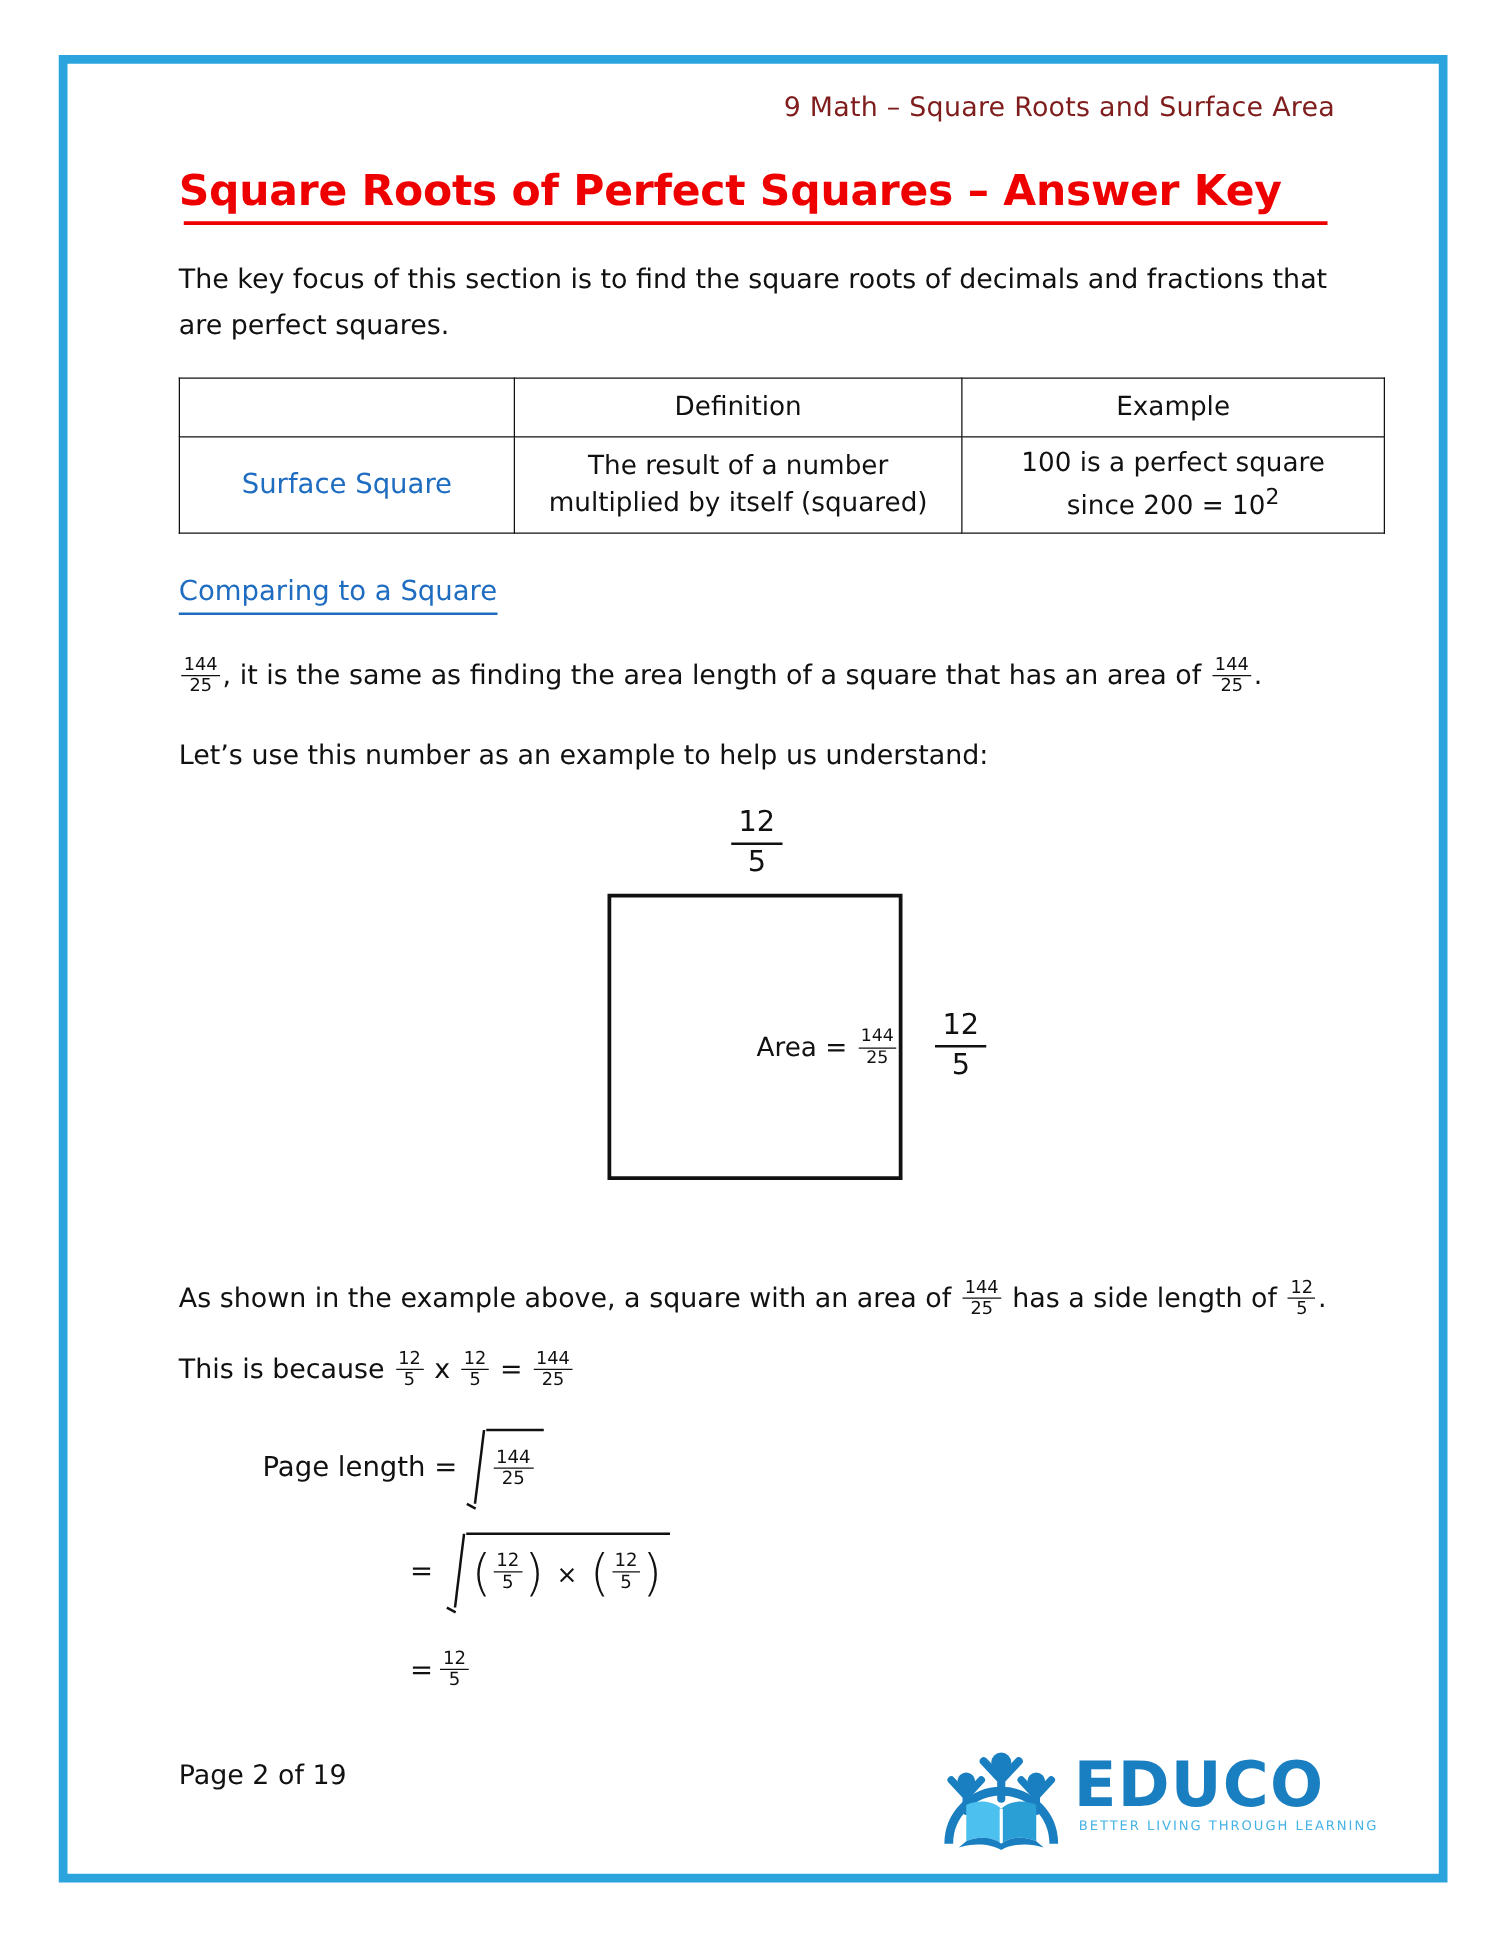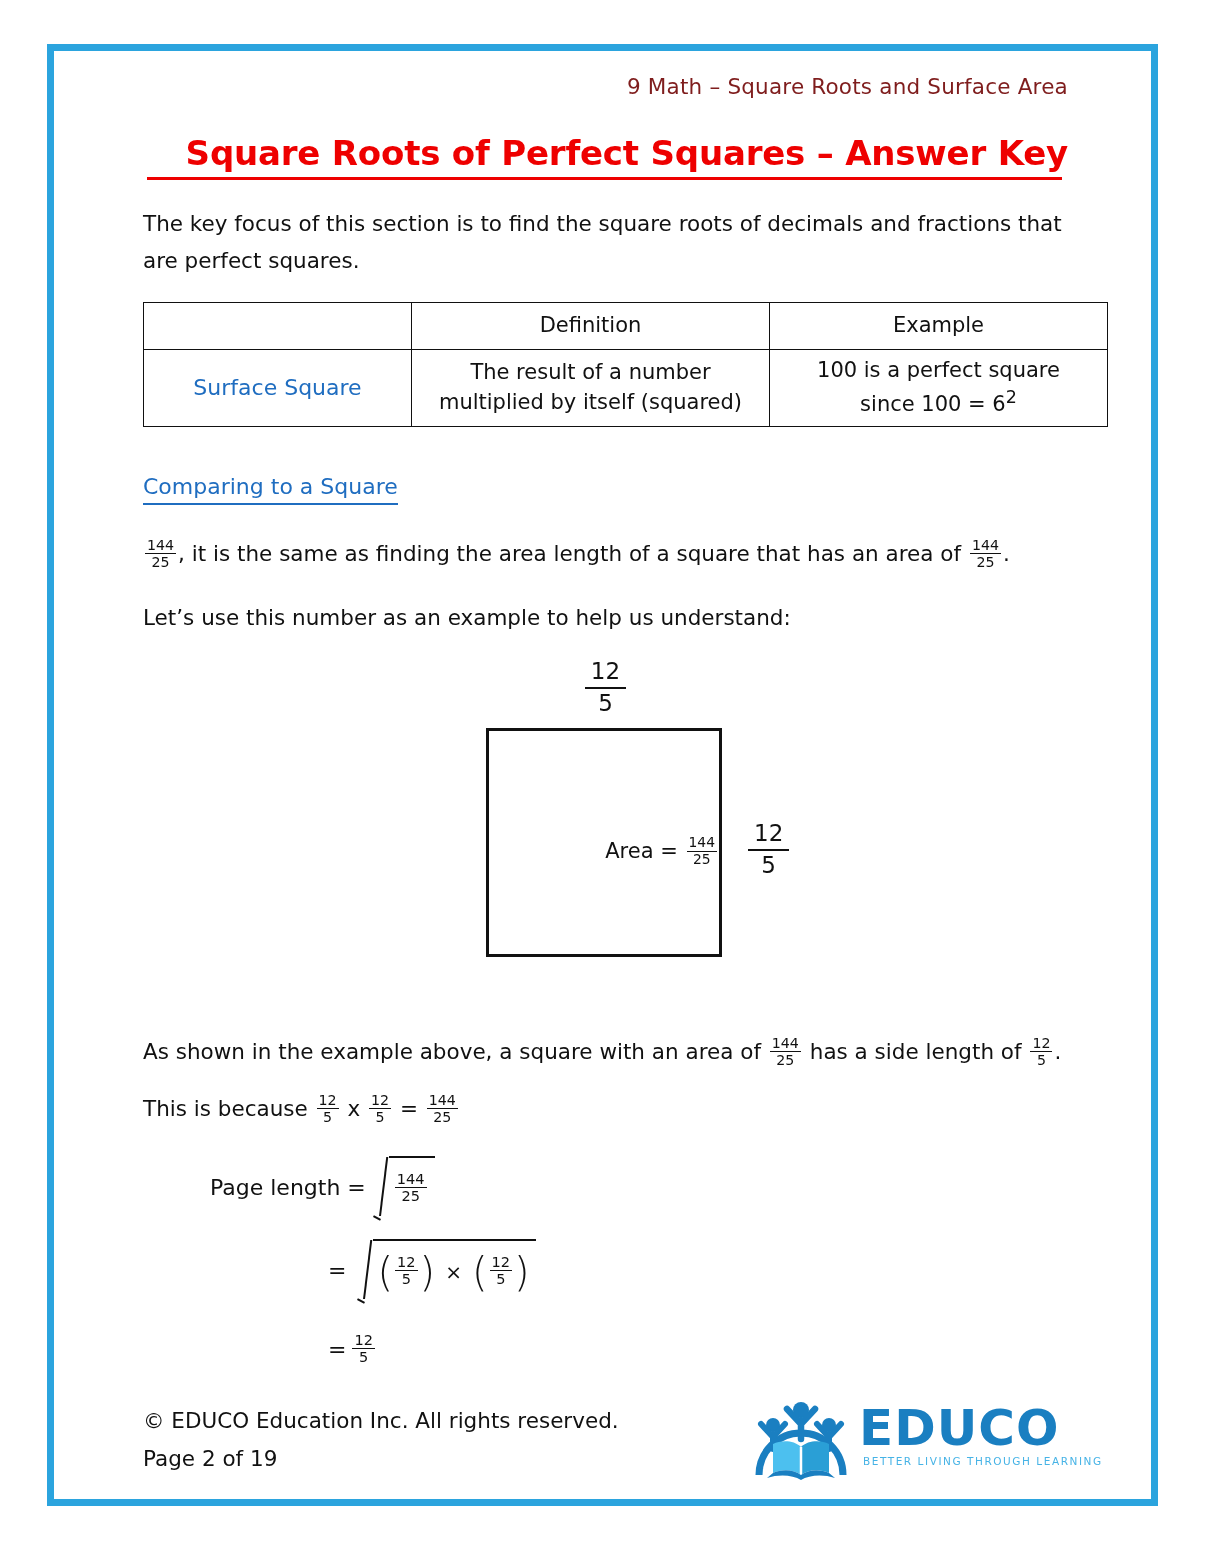"Square Roots of Perfect Squares" .doc-title { text-align: right -> left }
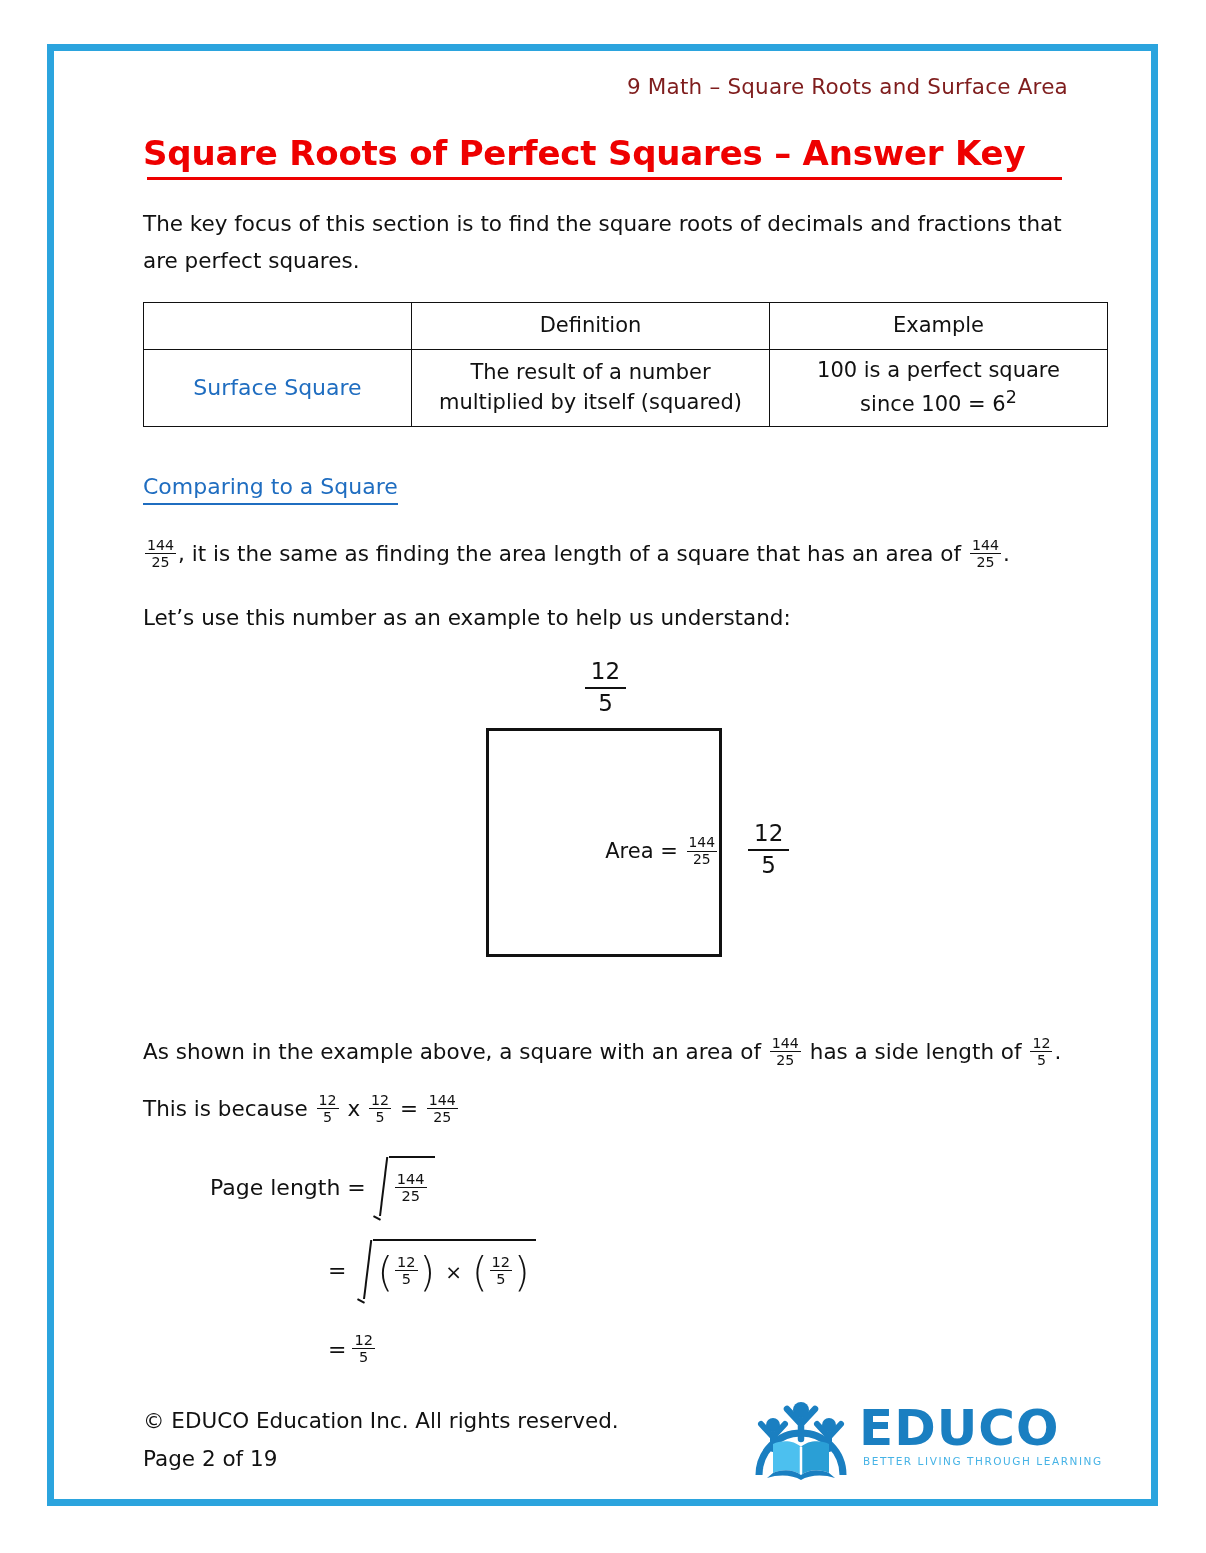"since 100 = 6" span { text: 100 = 6 -> 200 = 10 }
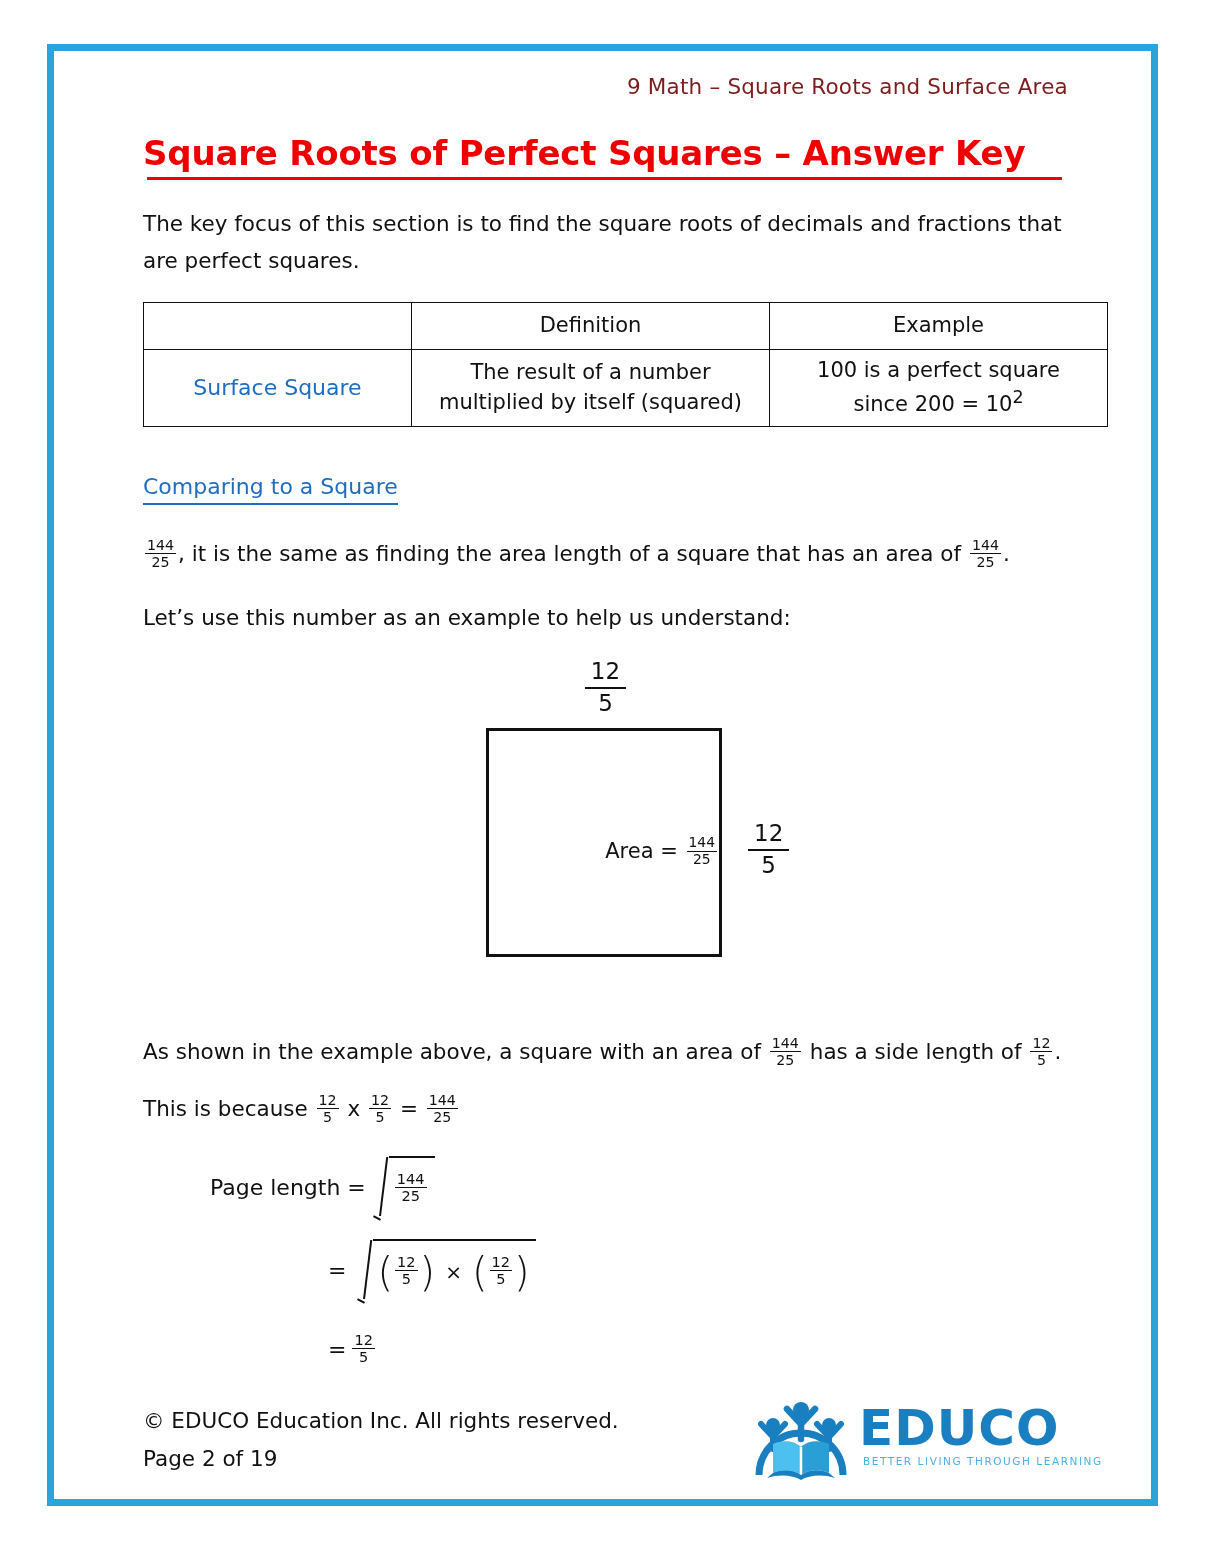"Comparing to a Square" .sec-head { margin-top: 46px -> 33px }
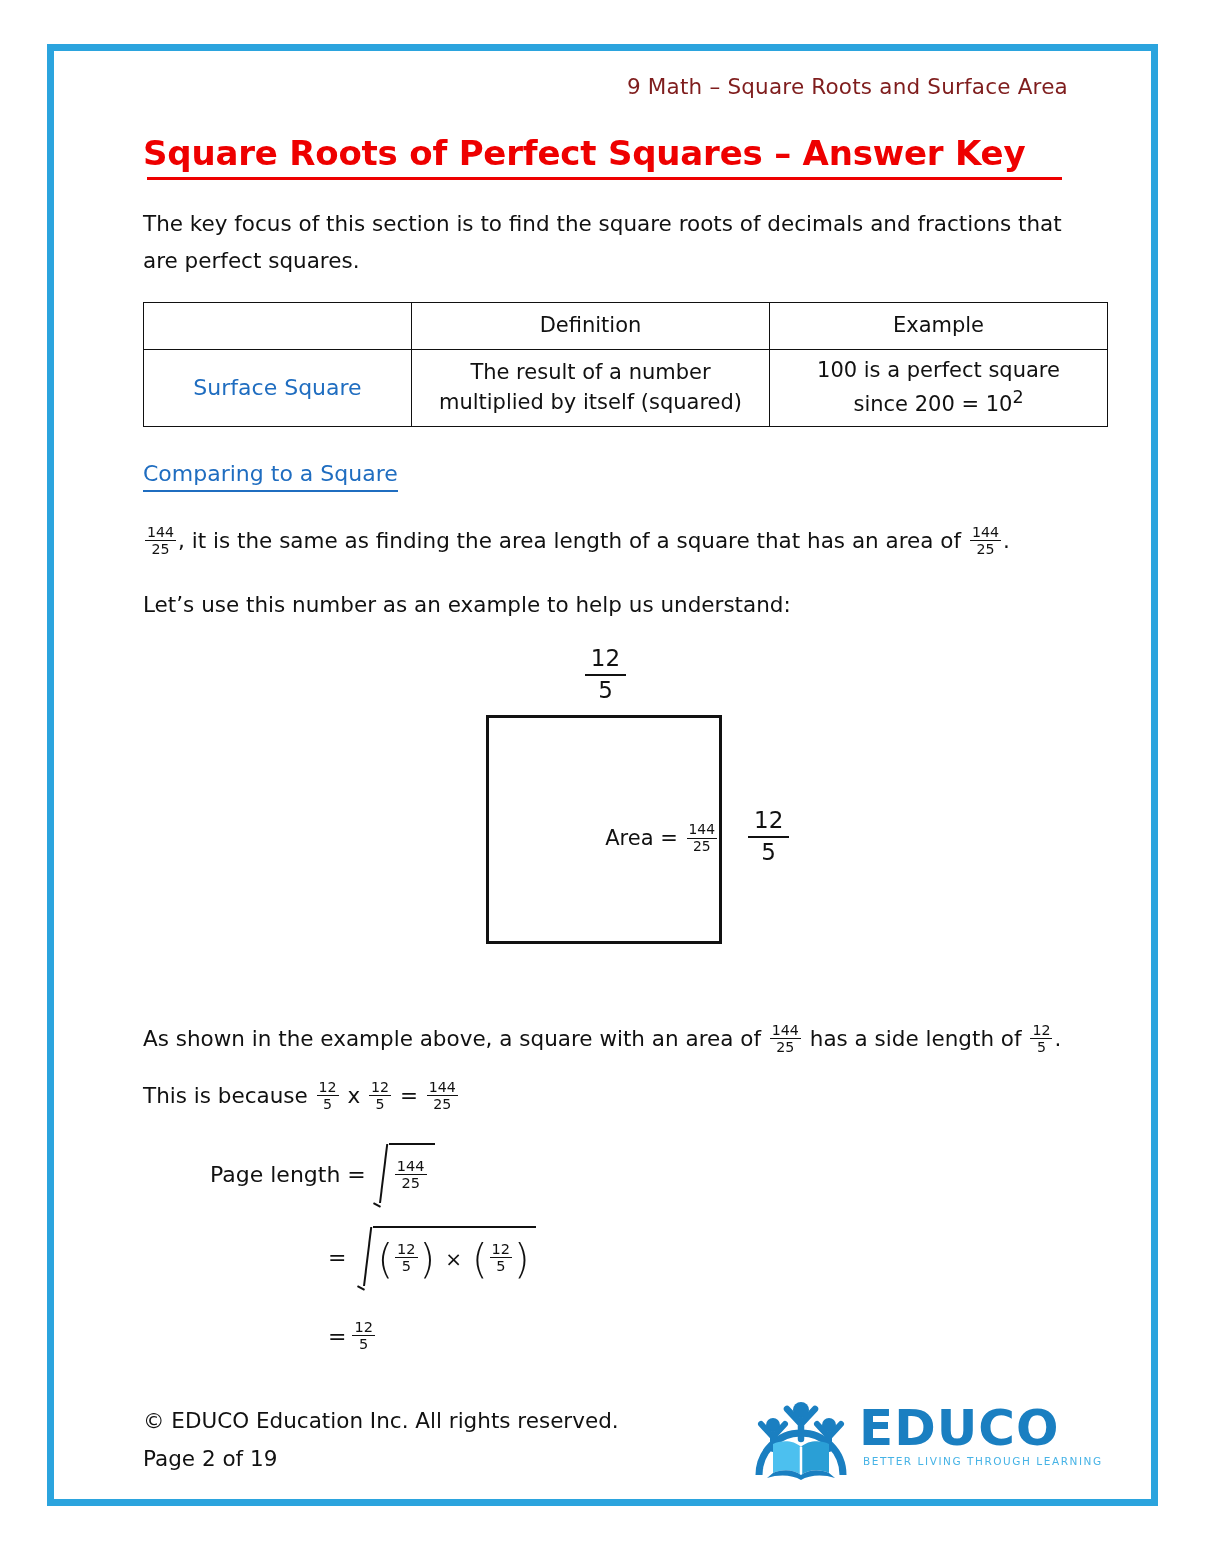"© EDUCO Education Inc. All" div { html: <div>© EDUCO Education Inc. All rights reserved.</div> -> none }
